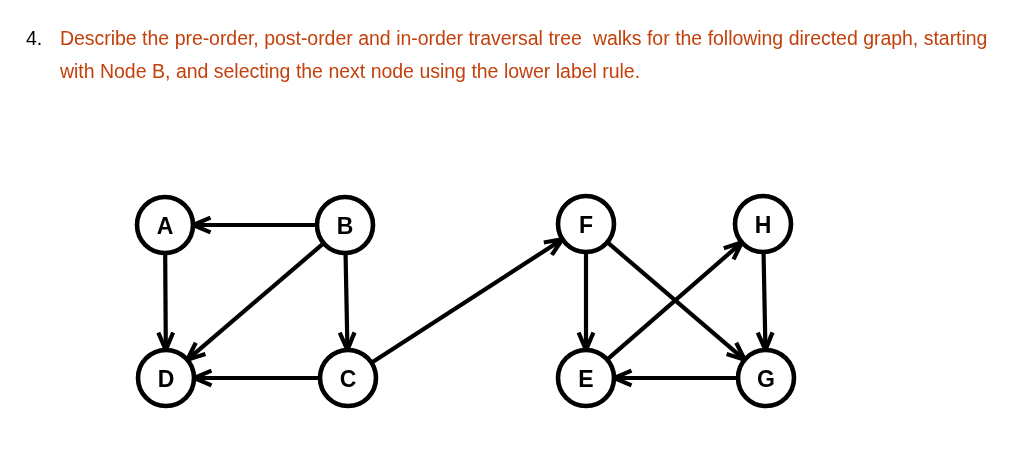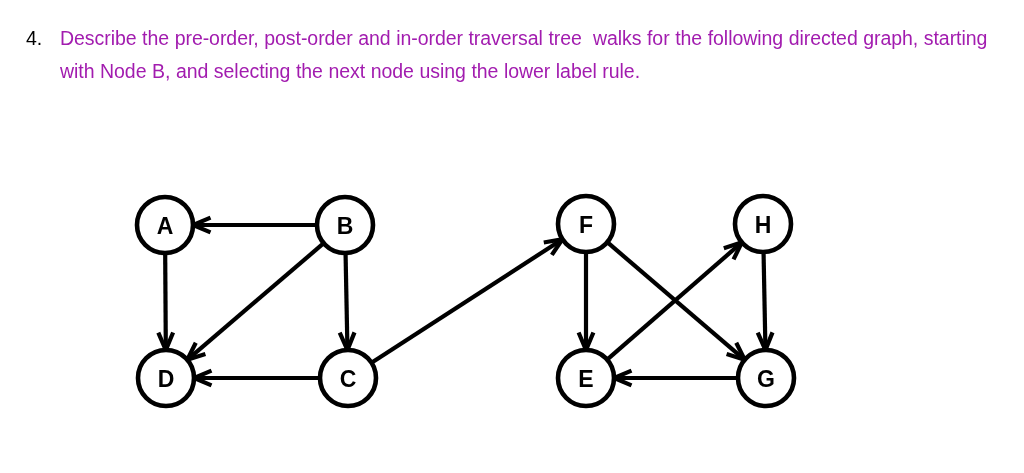"Describe the pre-order, post-order and" #question-text { color: #a21caf -> #c2410c }
